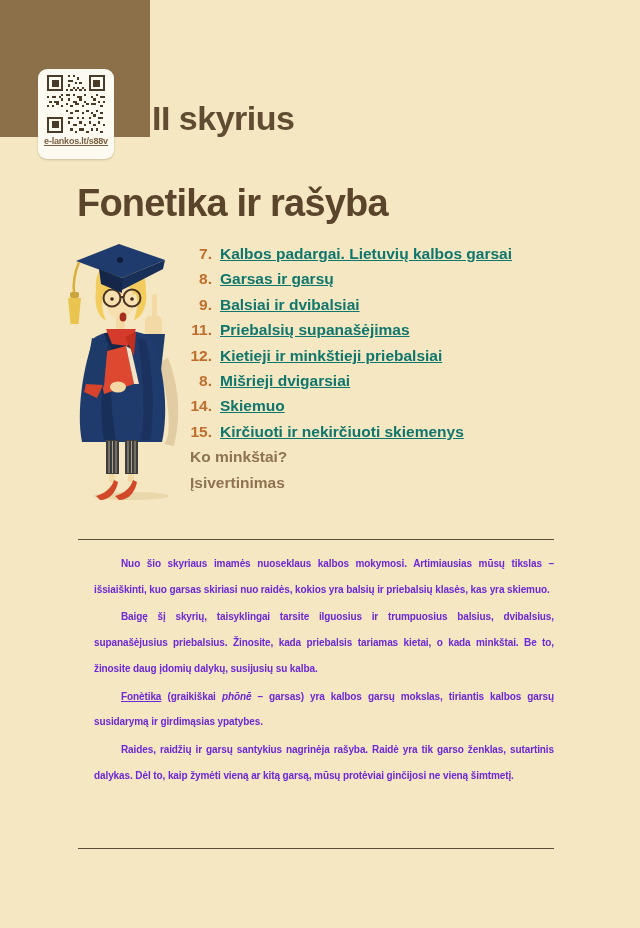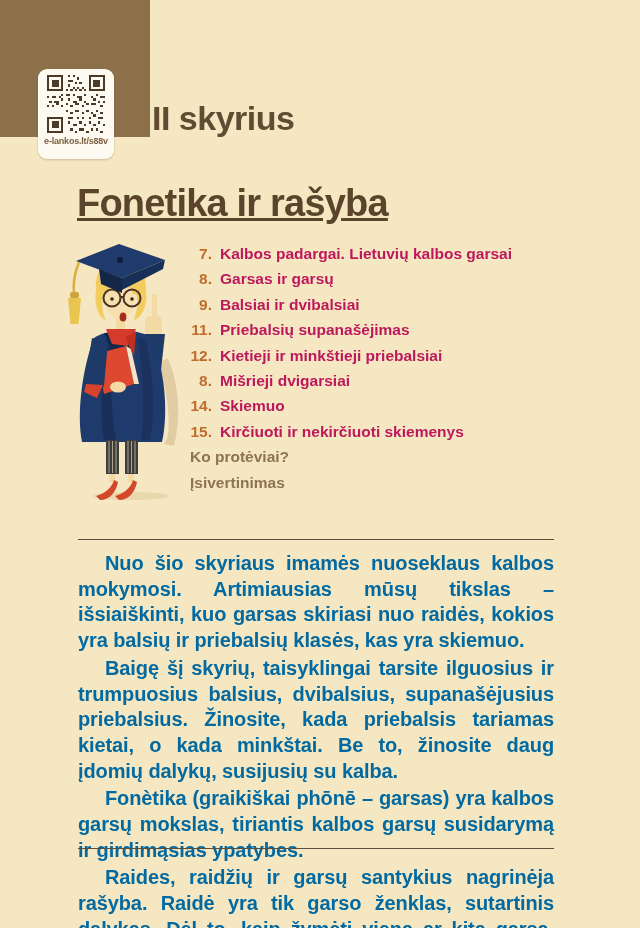"e-lankos.lt/s88v" .qr-label { text-decoration: none -> underline }
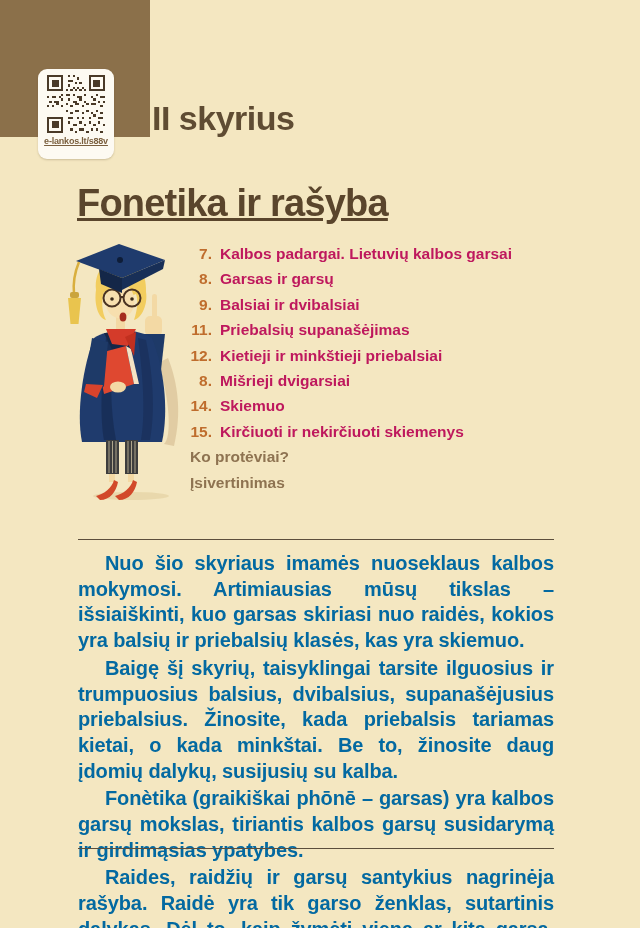"Fonetika ir rašyba" .title { text-decoration: underline -> none }
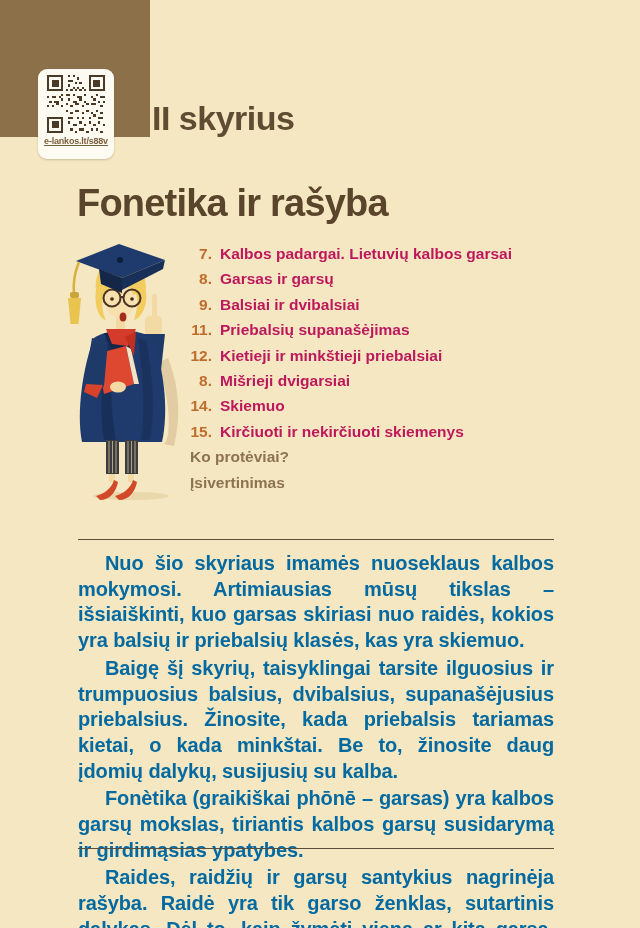"Kalbos padargai. Lietuvių kalbos garsai" .toc-label { color: #be185d -> #0f766e; text-decoration: none -> underline }
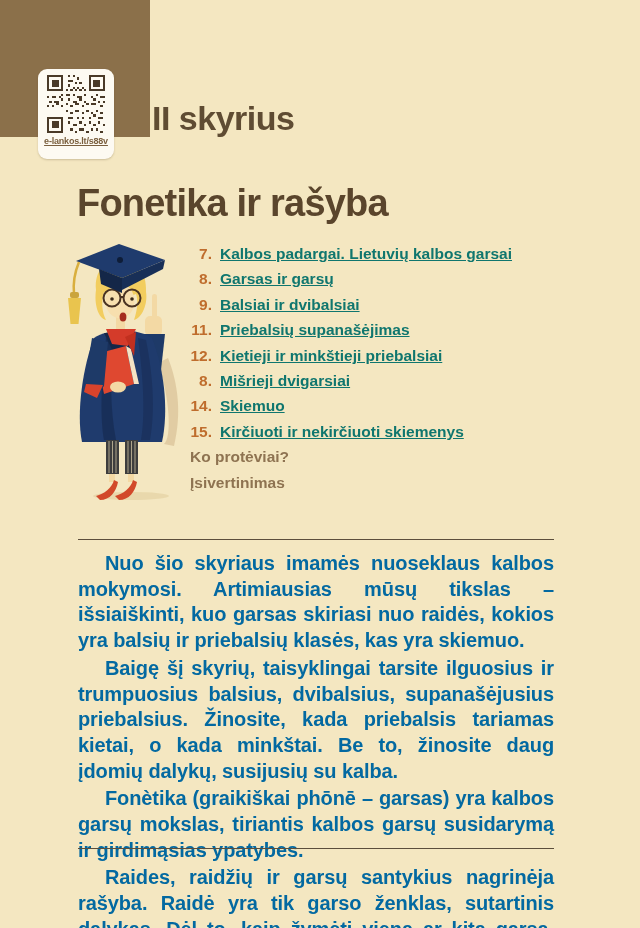"Ko protėviai?" div.toc-extra { text: protėviai -> minkštai }
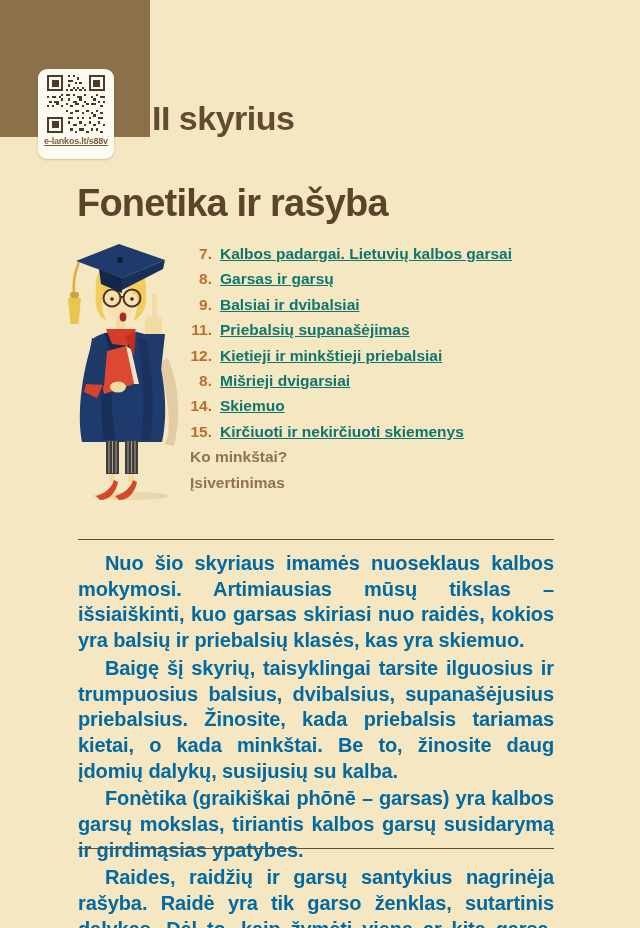"Nuo šio skyriaus imamės nuoseklaus" .intro p { color: #0369a1 -> #6d28d9; font-size: 20px -> 10px; margin: 0 0 2px 0 -> 0 0 2px 16px }
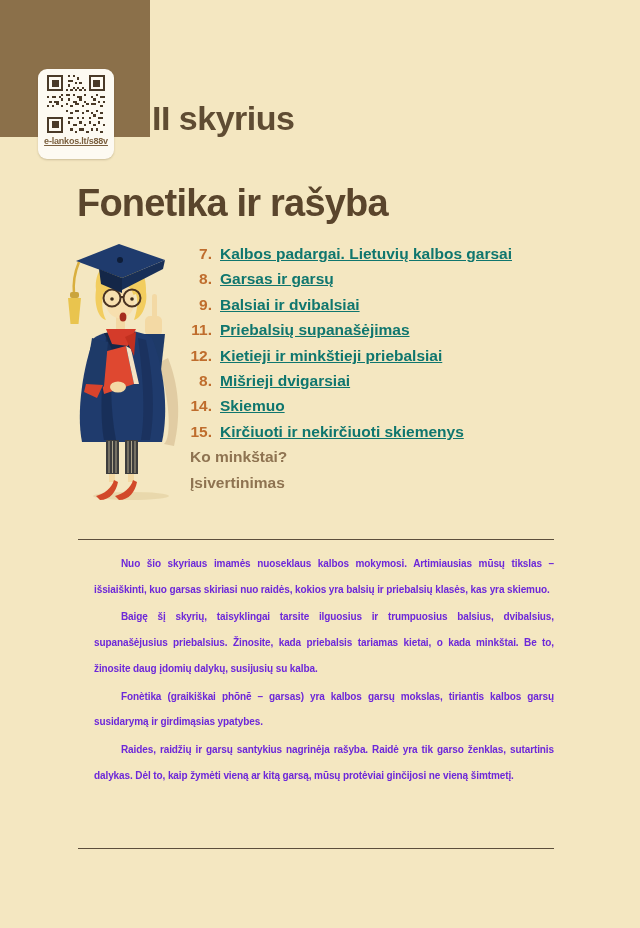"Fonètika" .intro .b { text-decoration: none -> underline }
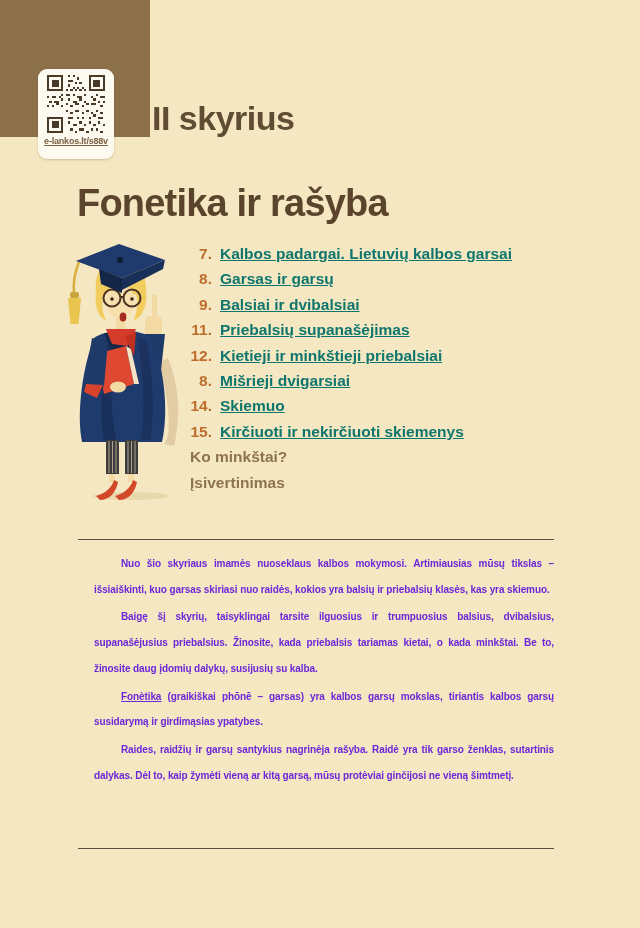"phōnē" .intro .i { font-style: none -> italic }
